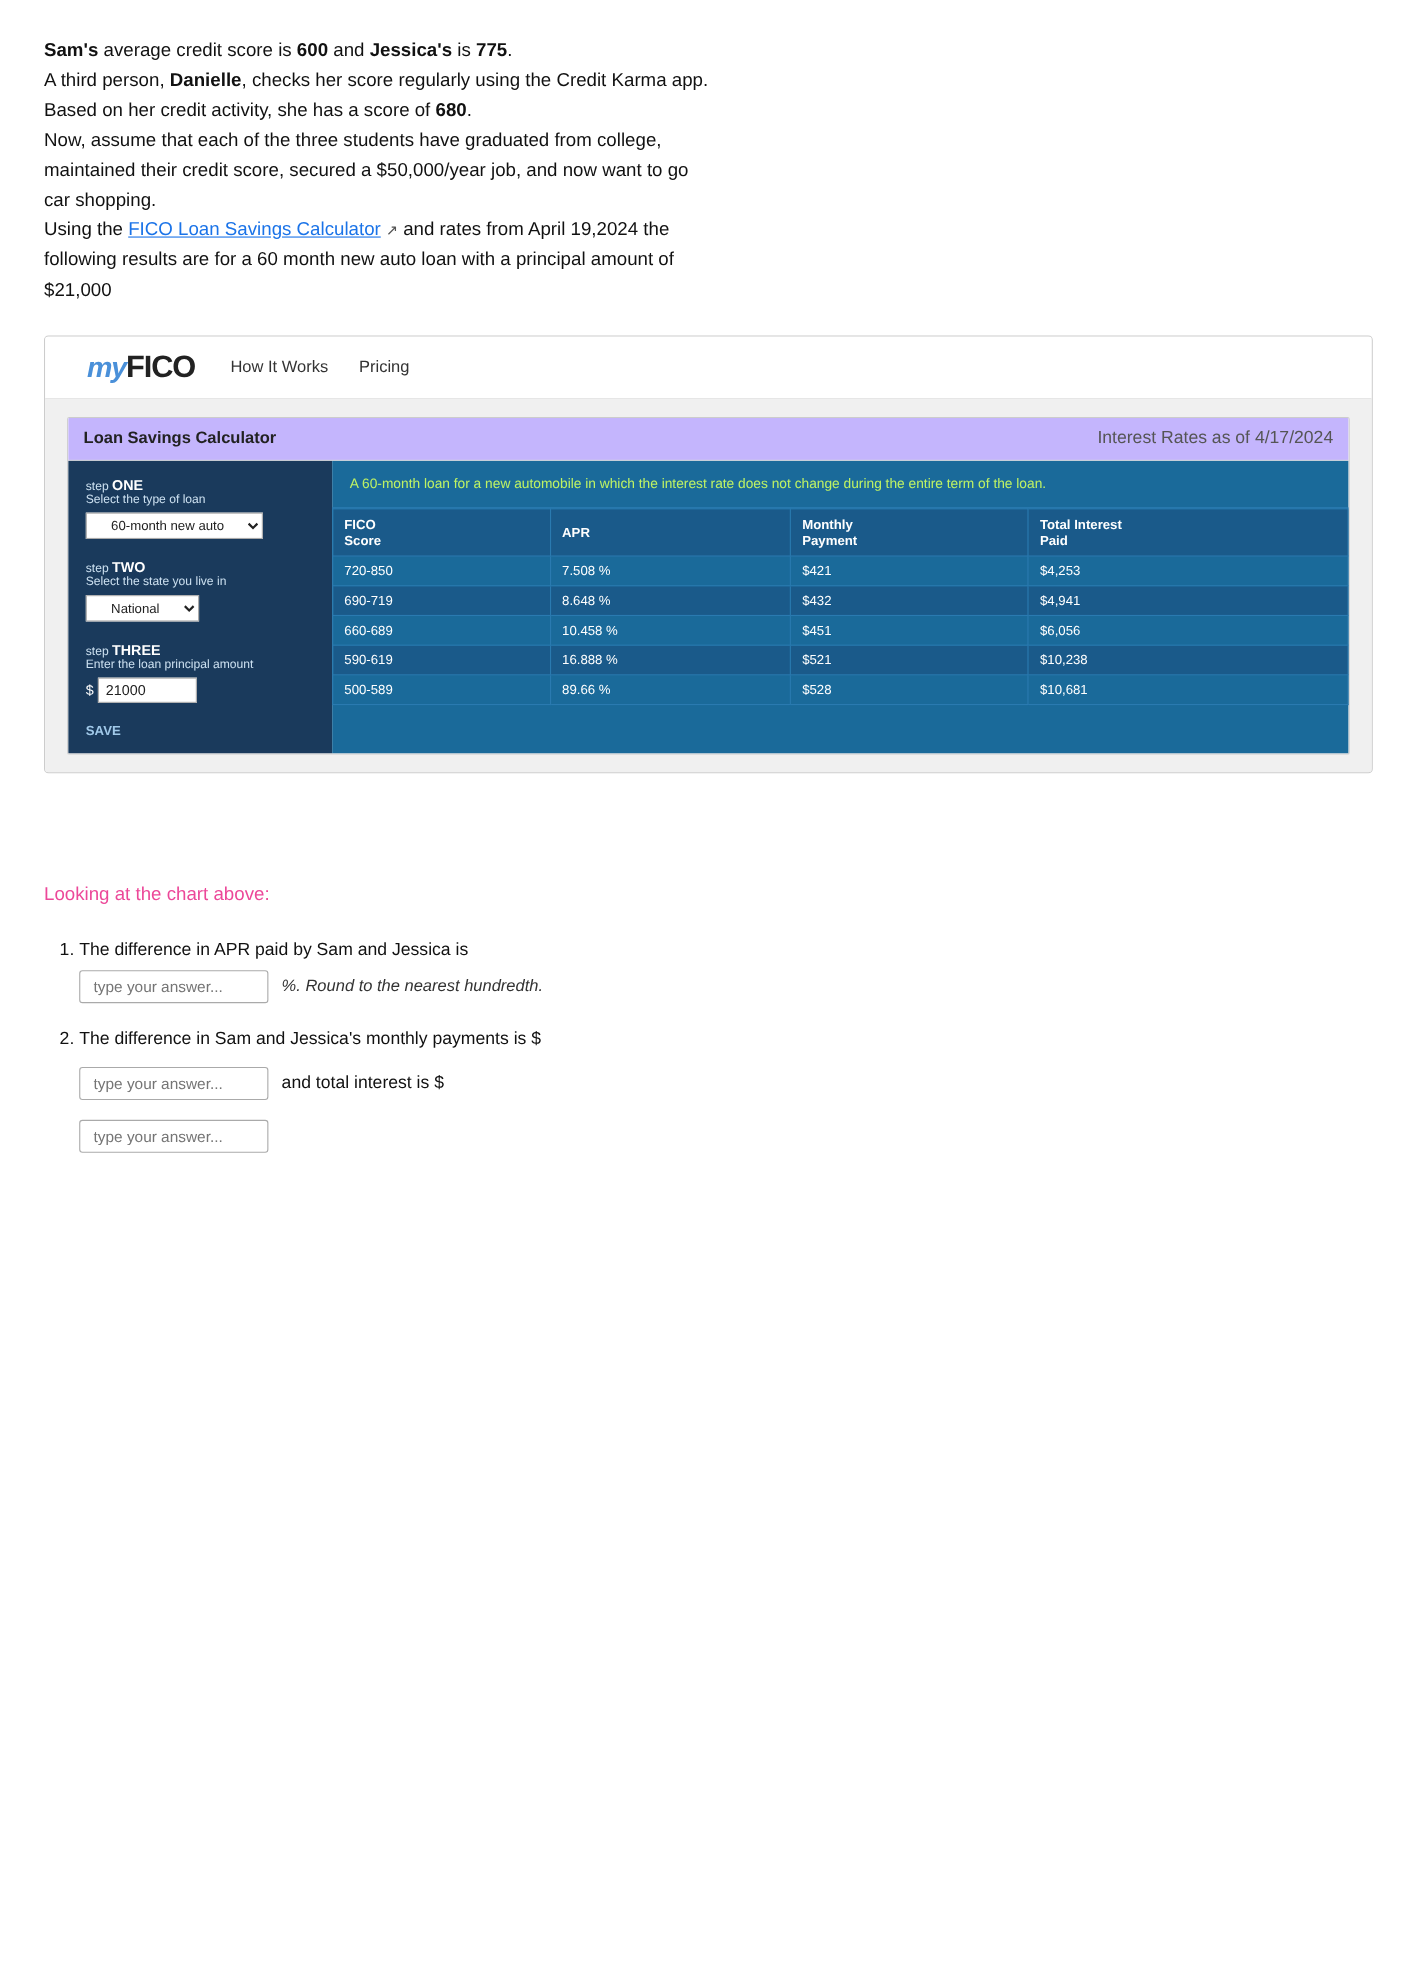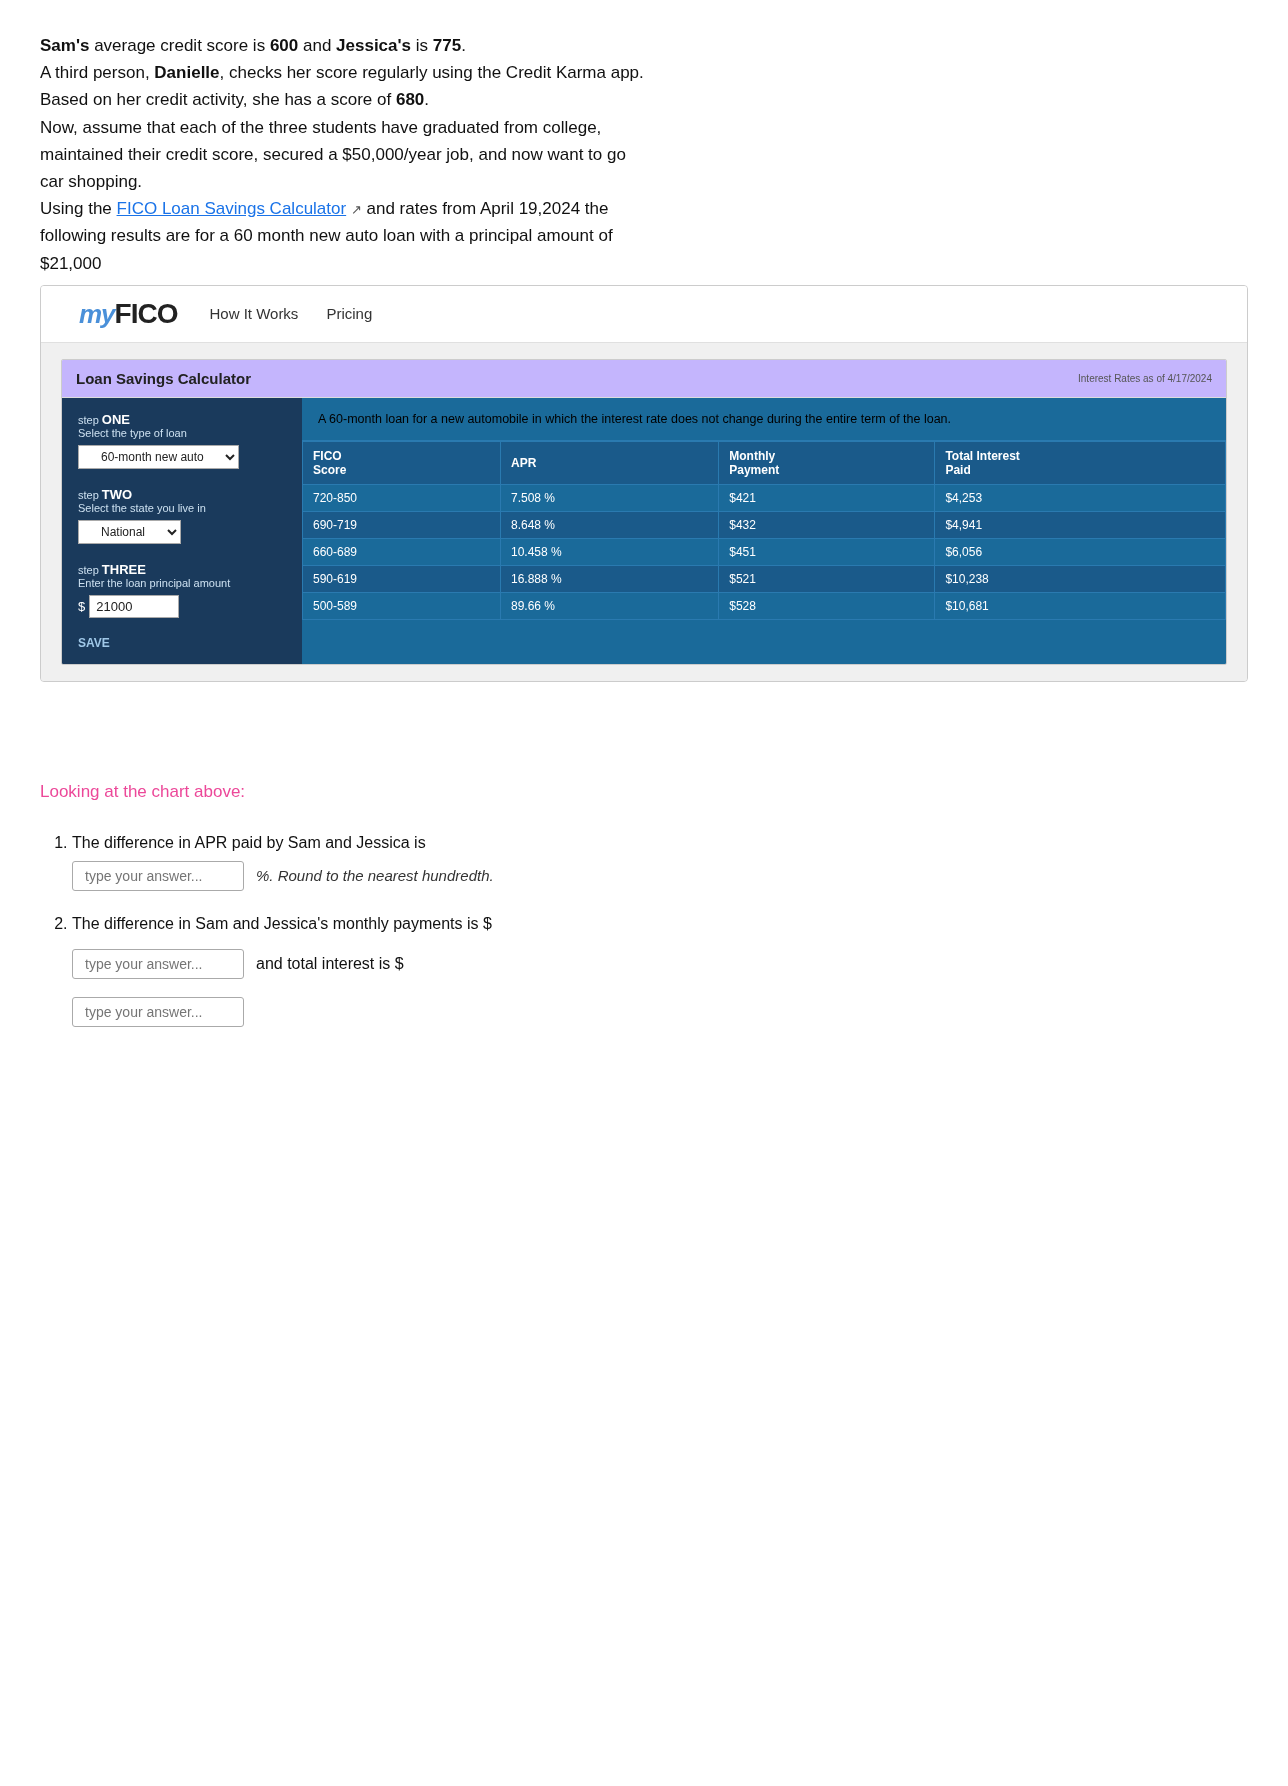"Sam's average credit score is" .intro-text { margin-bottom: 8px -> 28px }
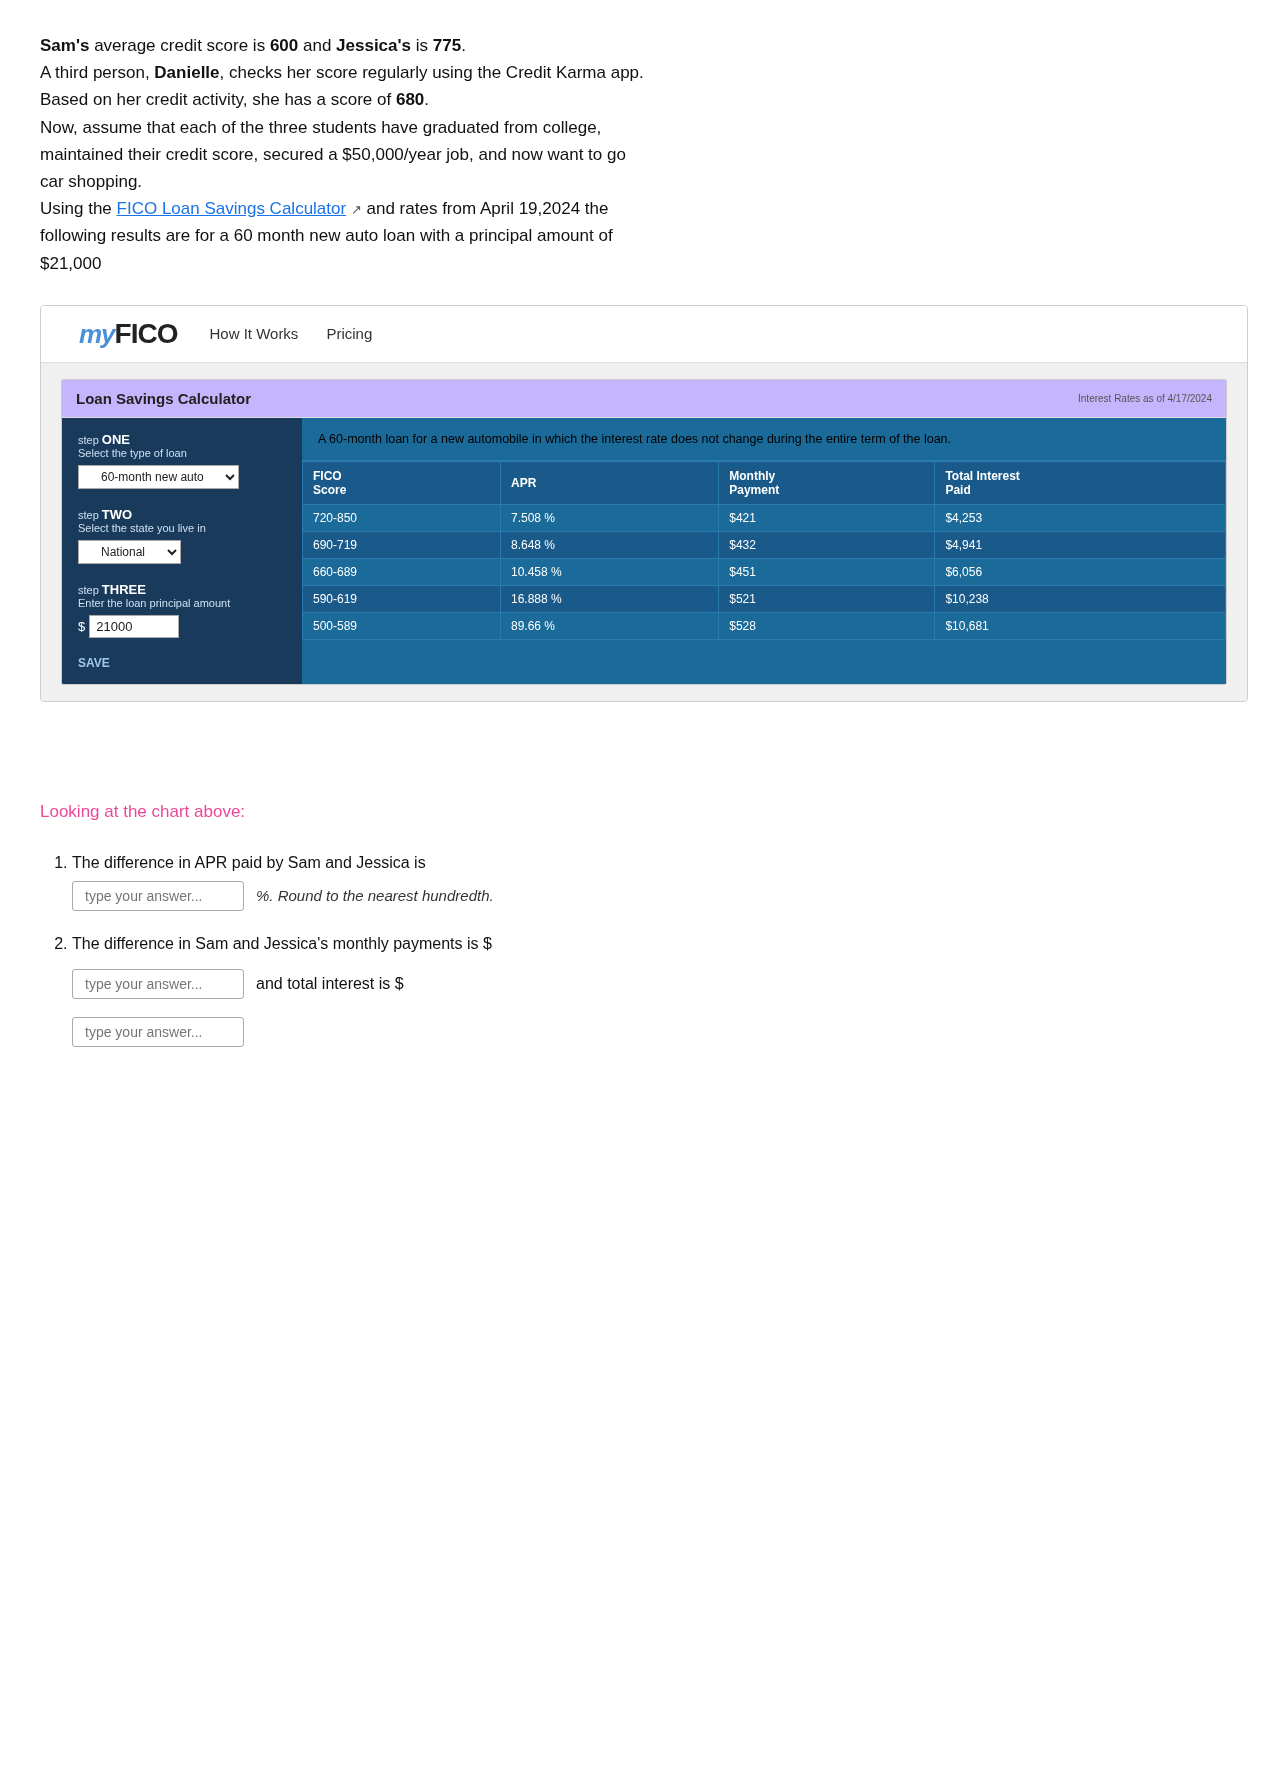"Interest Rates as of 4/17/2024" .calc-subtitle { font-size: 10px -> 16px }
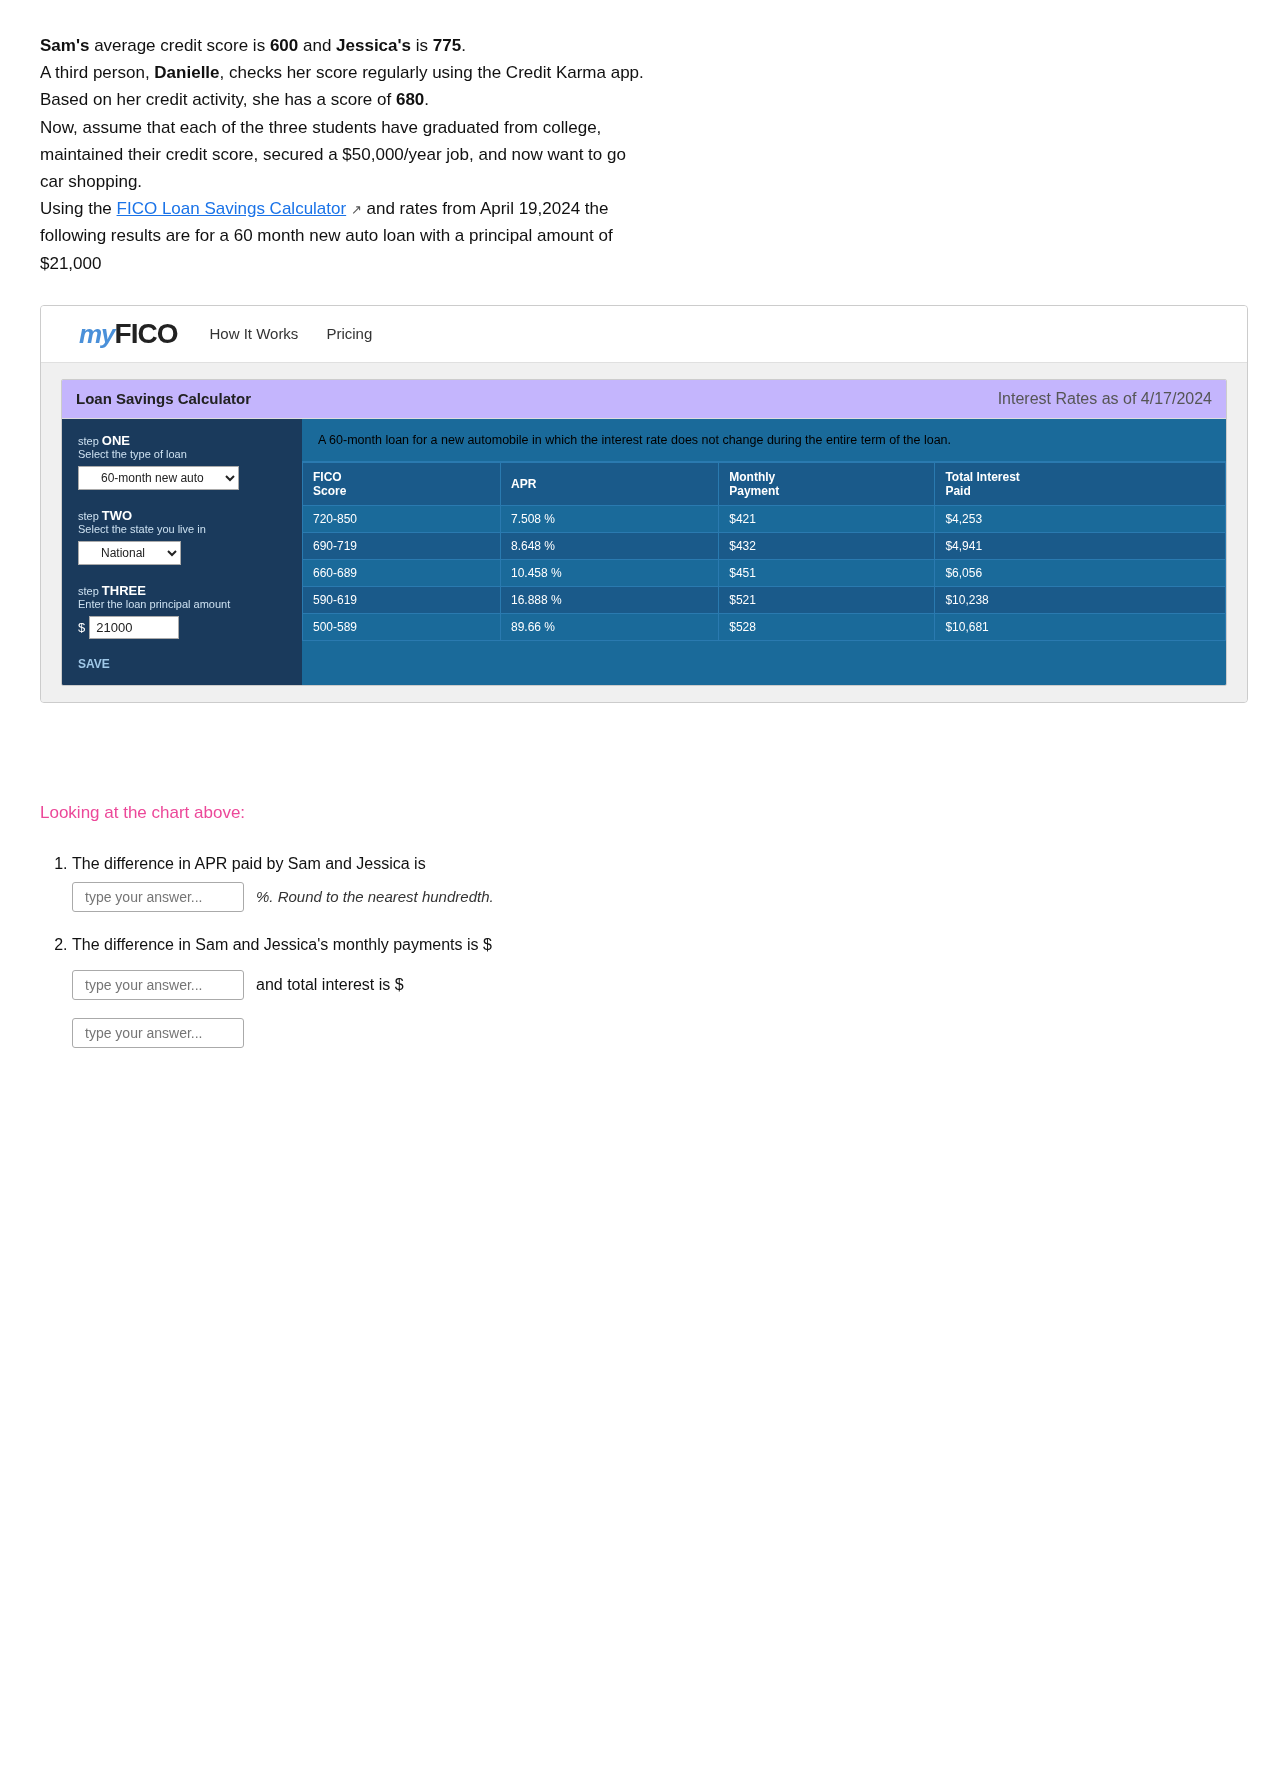"A 60-month loan for a" .calc-right-top { color: #000000 -> #bef264 }
